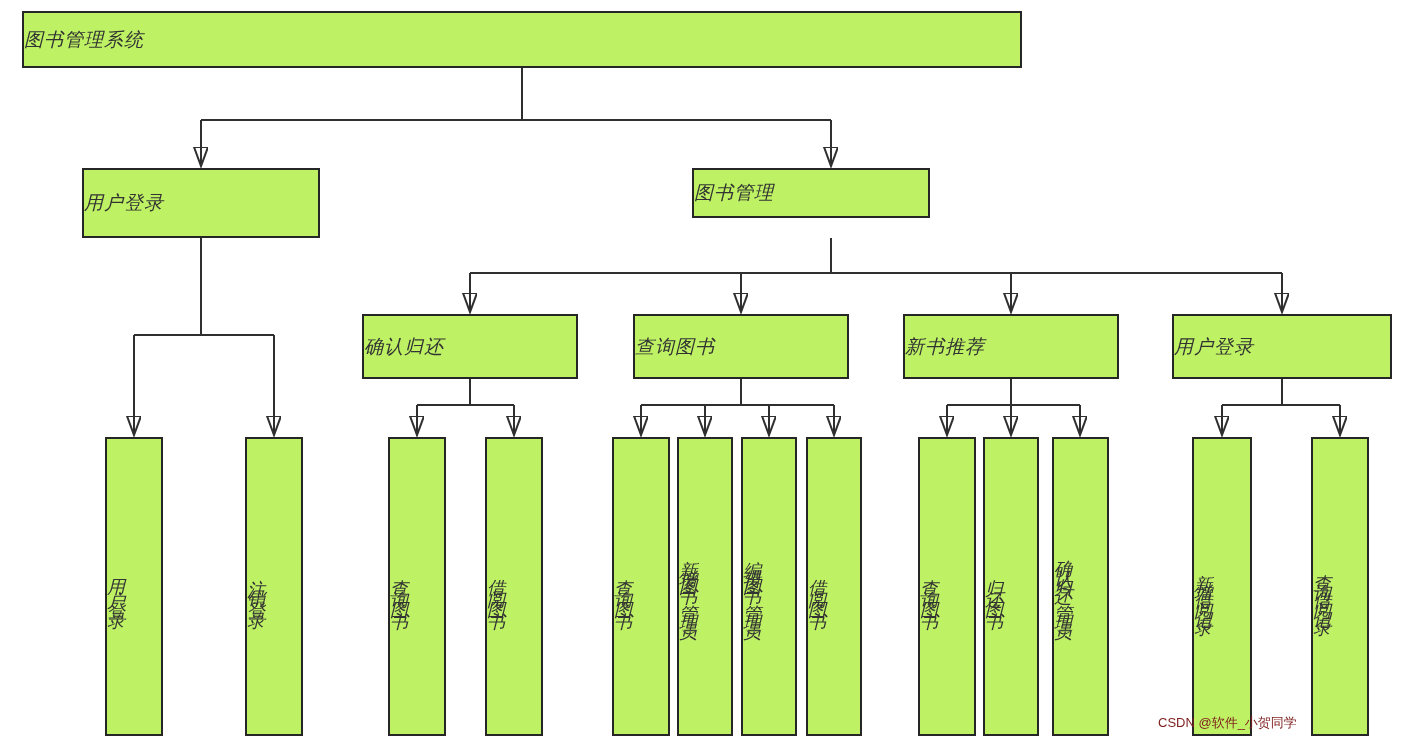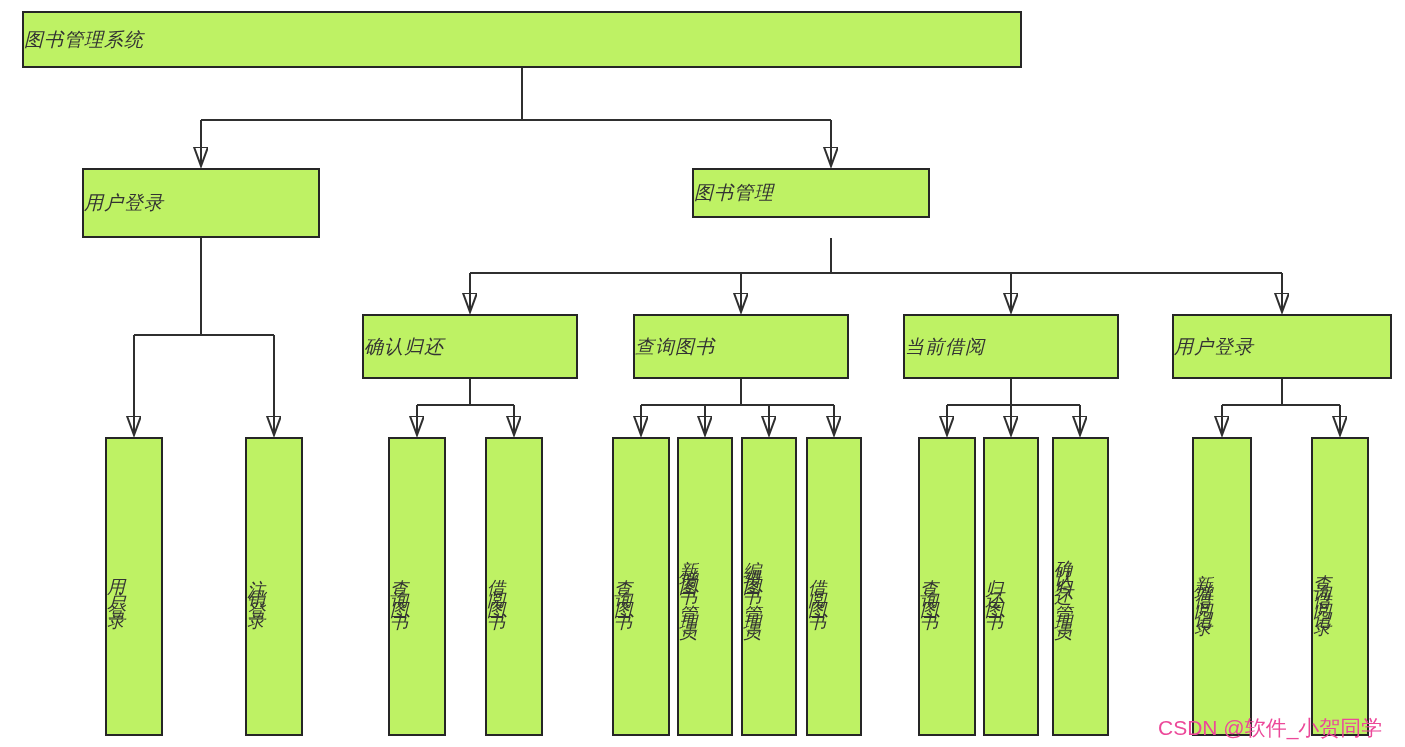"当前借阅" span.lbl { text: 当前借阅 -> 新书推荐 }
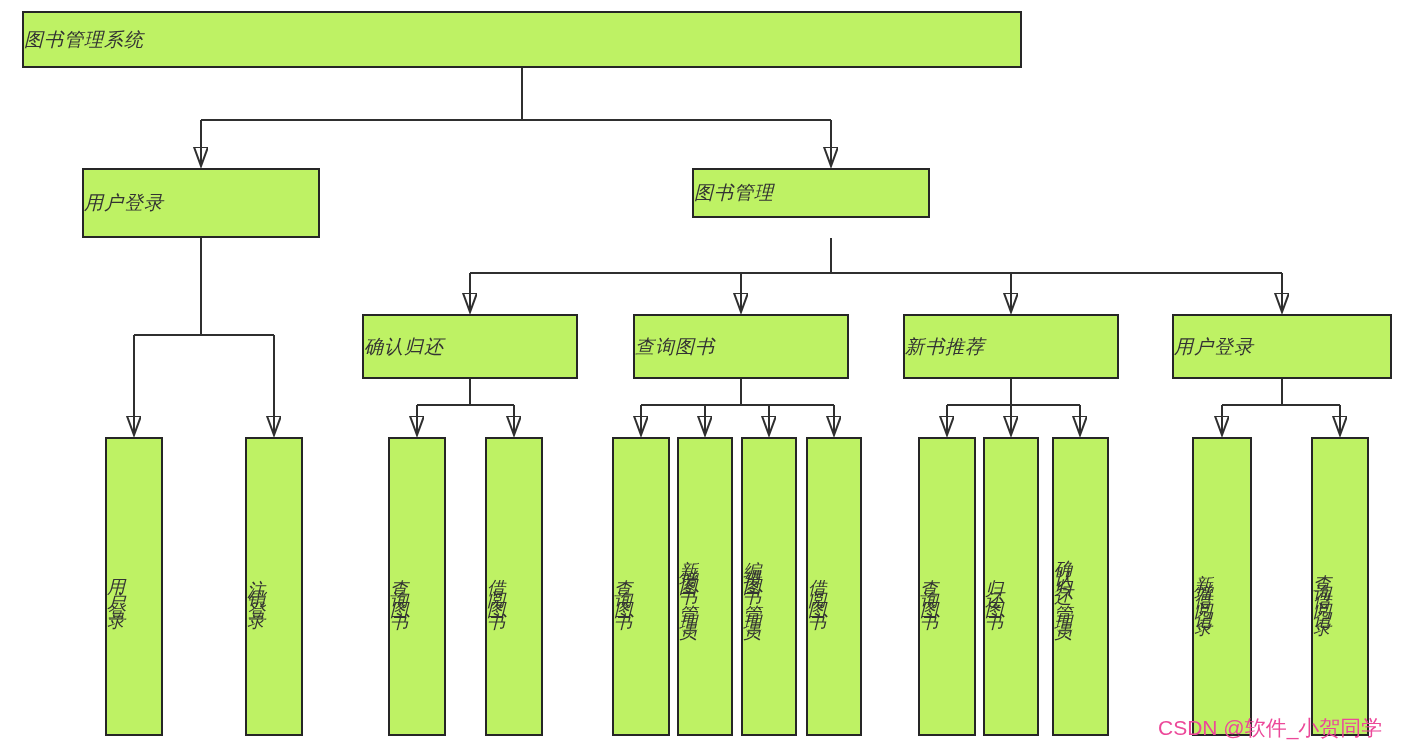"CSDN @软件_小贺同学" .watermark { color: #ec4899 -> #7f1d1d; font-size: 21px -> 13px }
